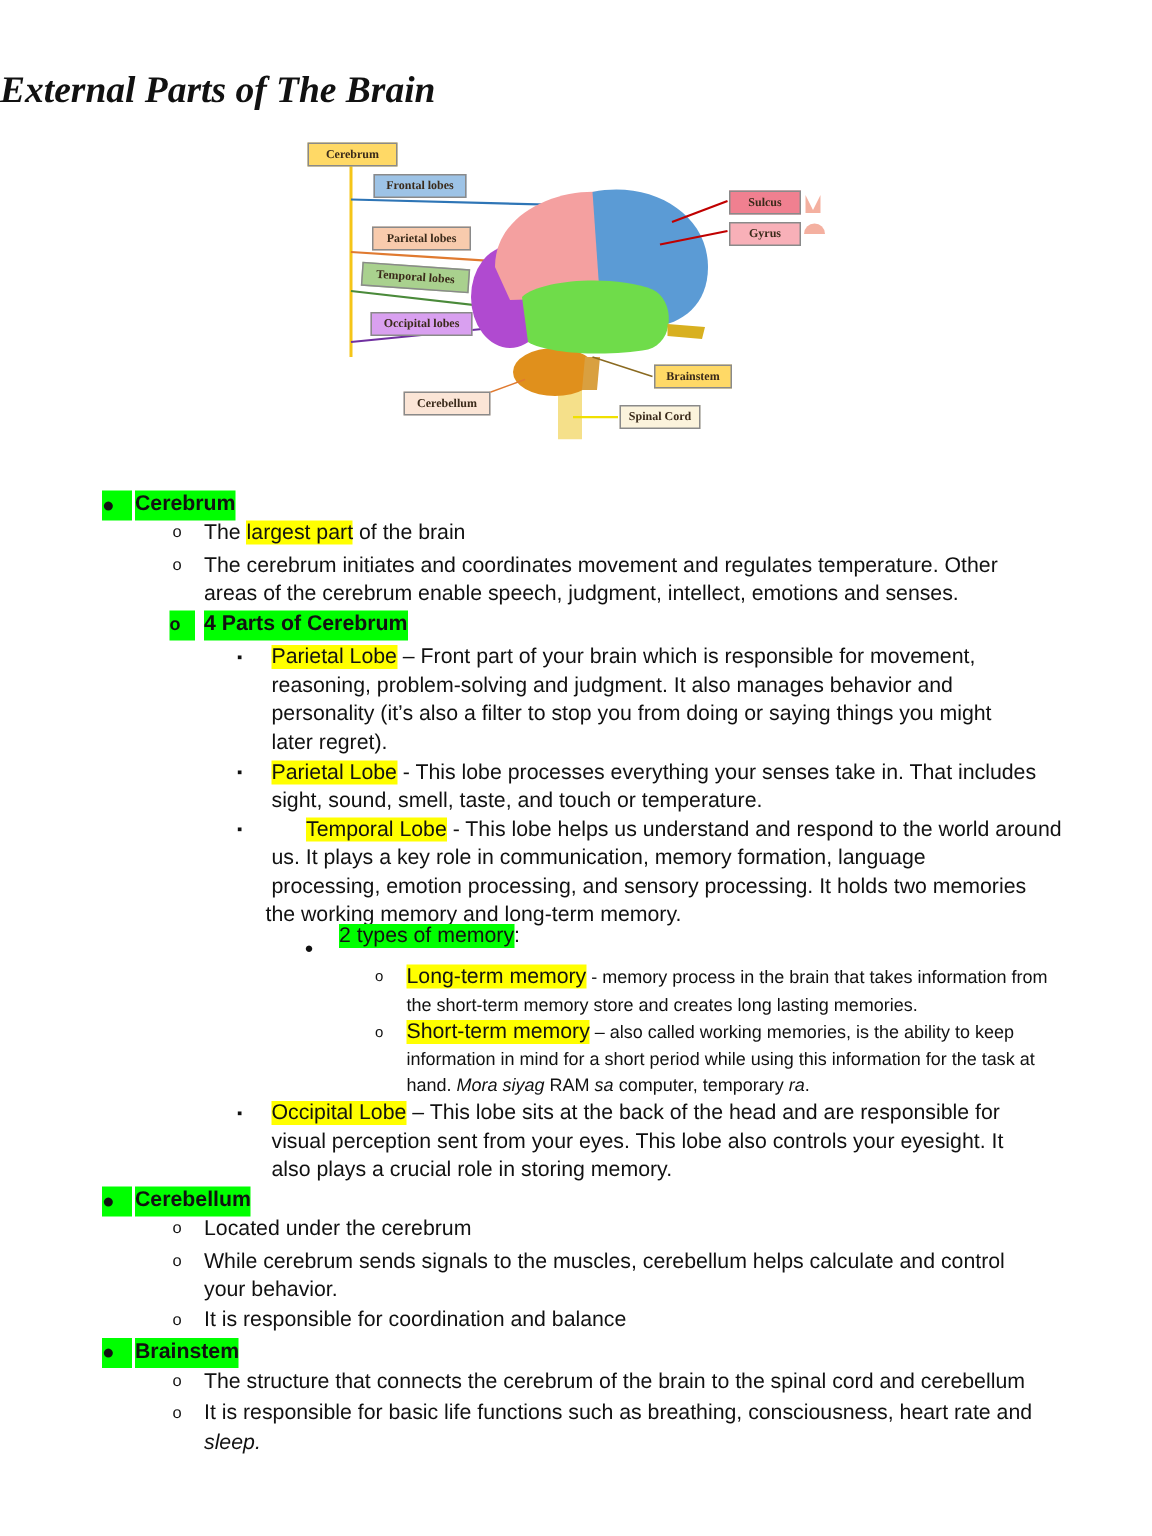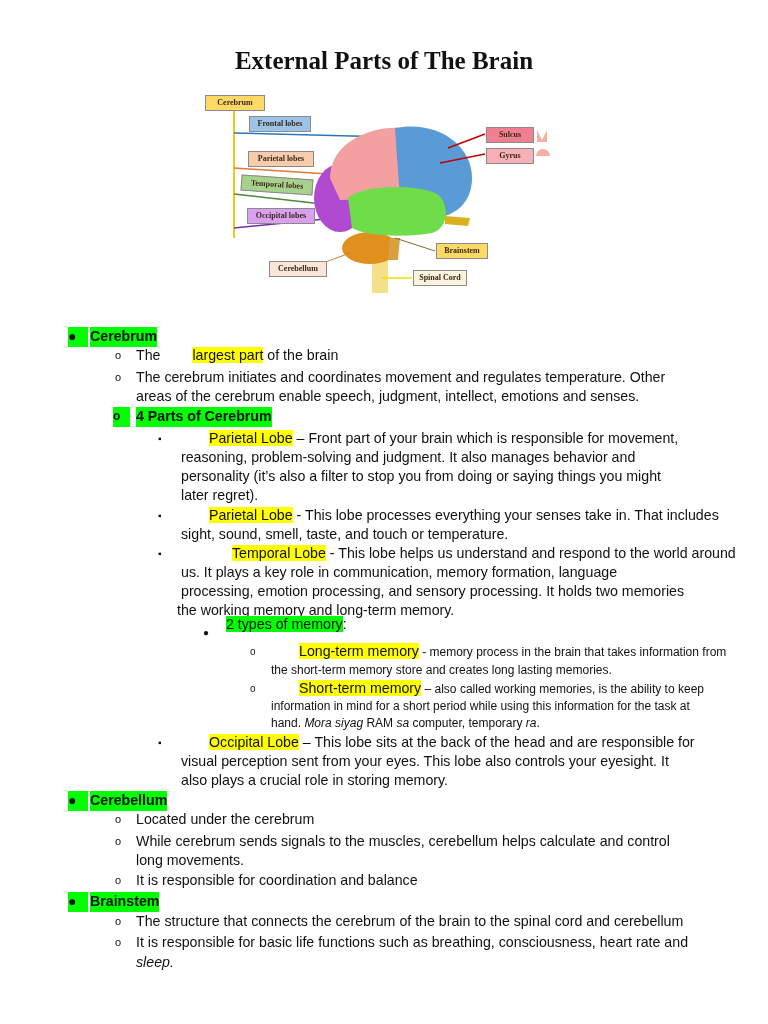"External Parts of The Brain" .title { font-style: none -> italic; text-align: center -> none }
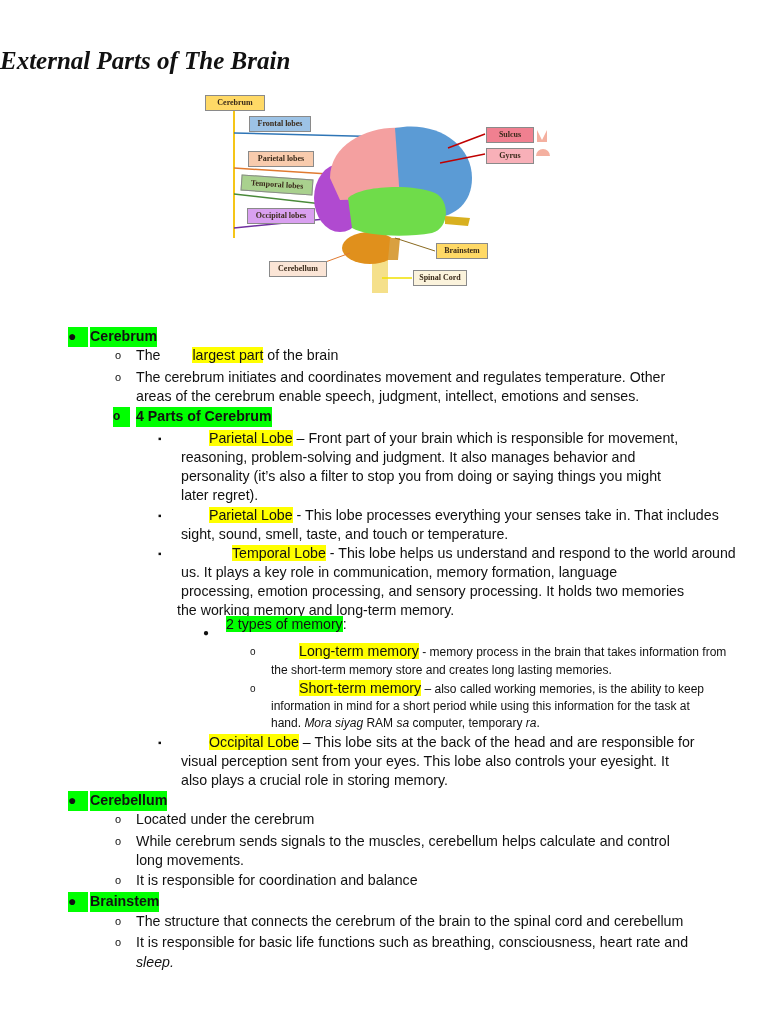"largest part" .hl-y { margin-left: 28px -> none }
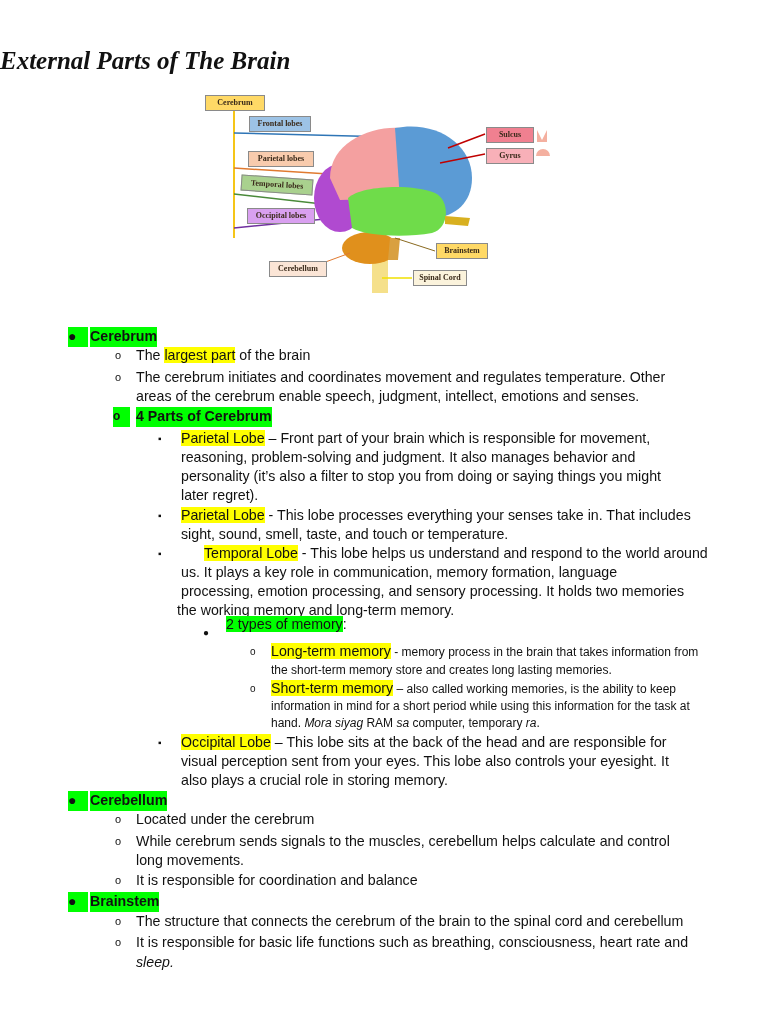"long movements." span.line { text: long movements -> your behavior }
